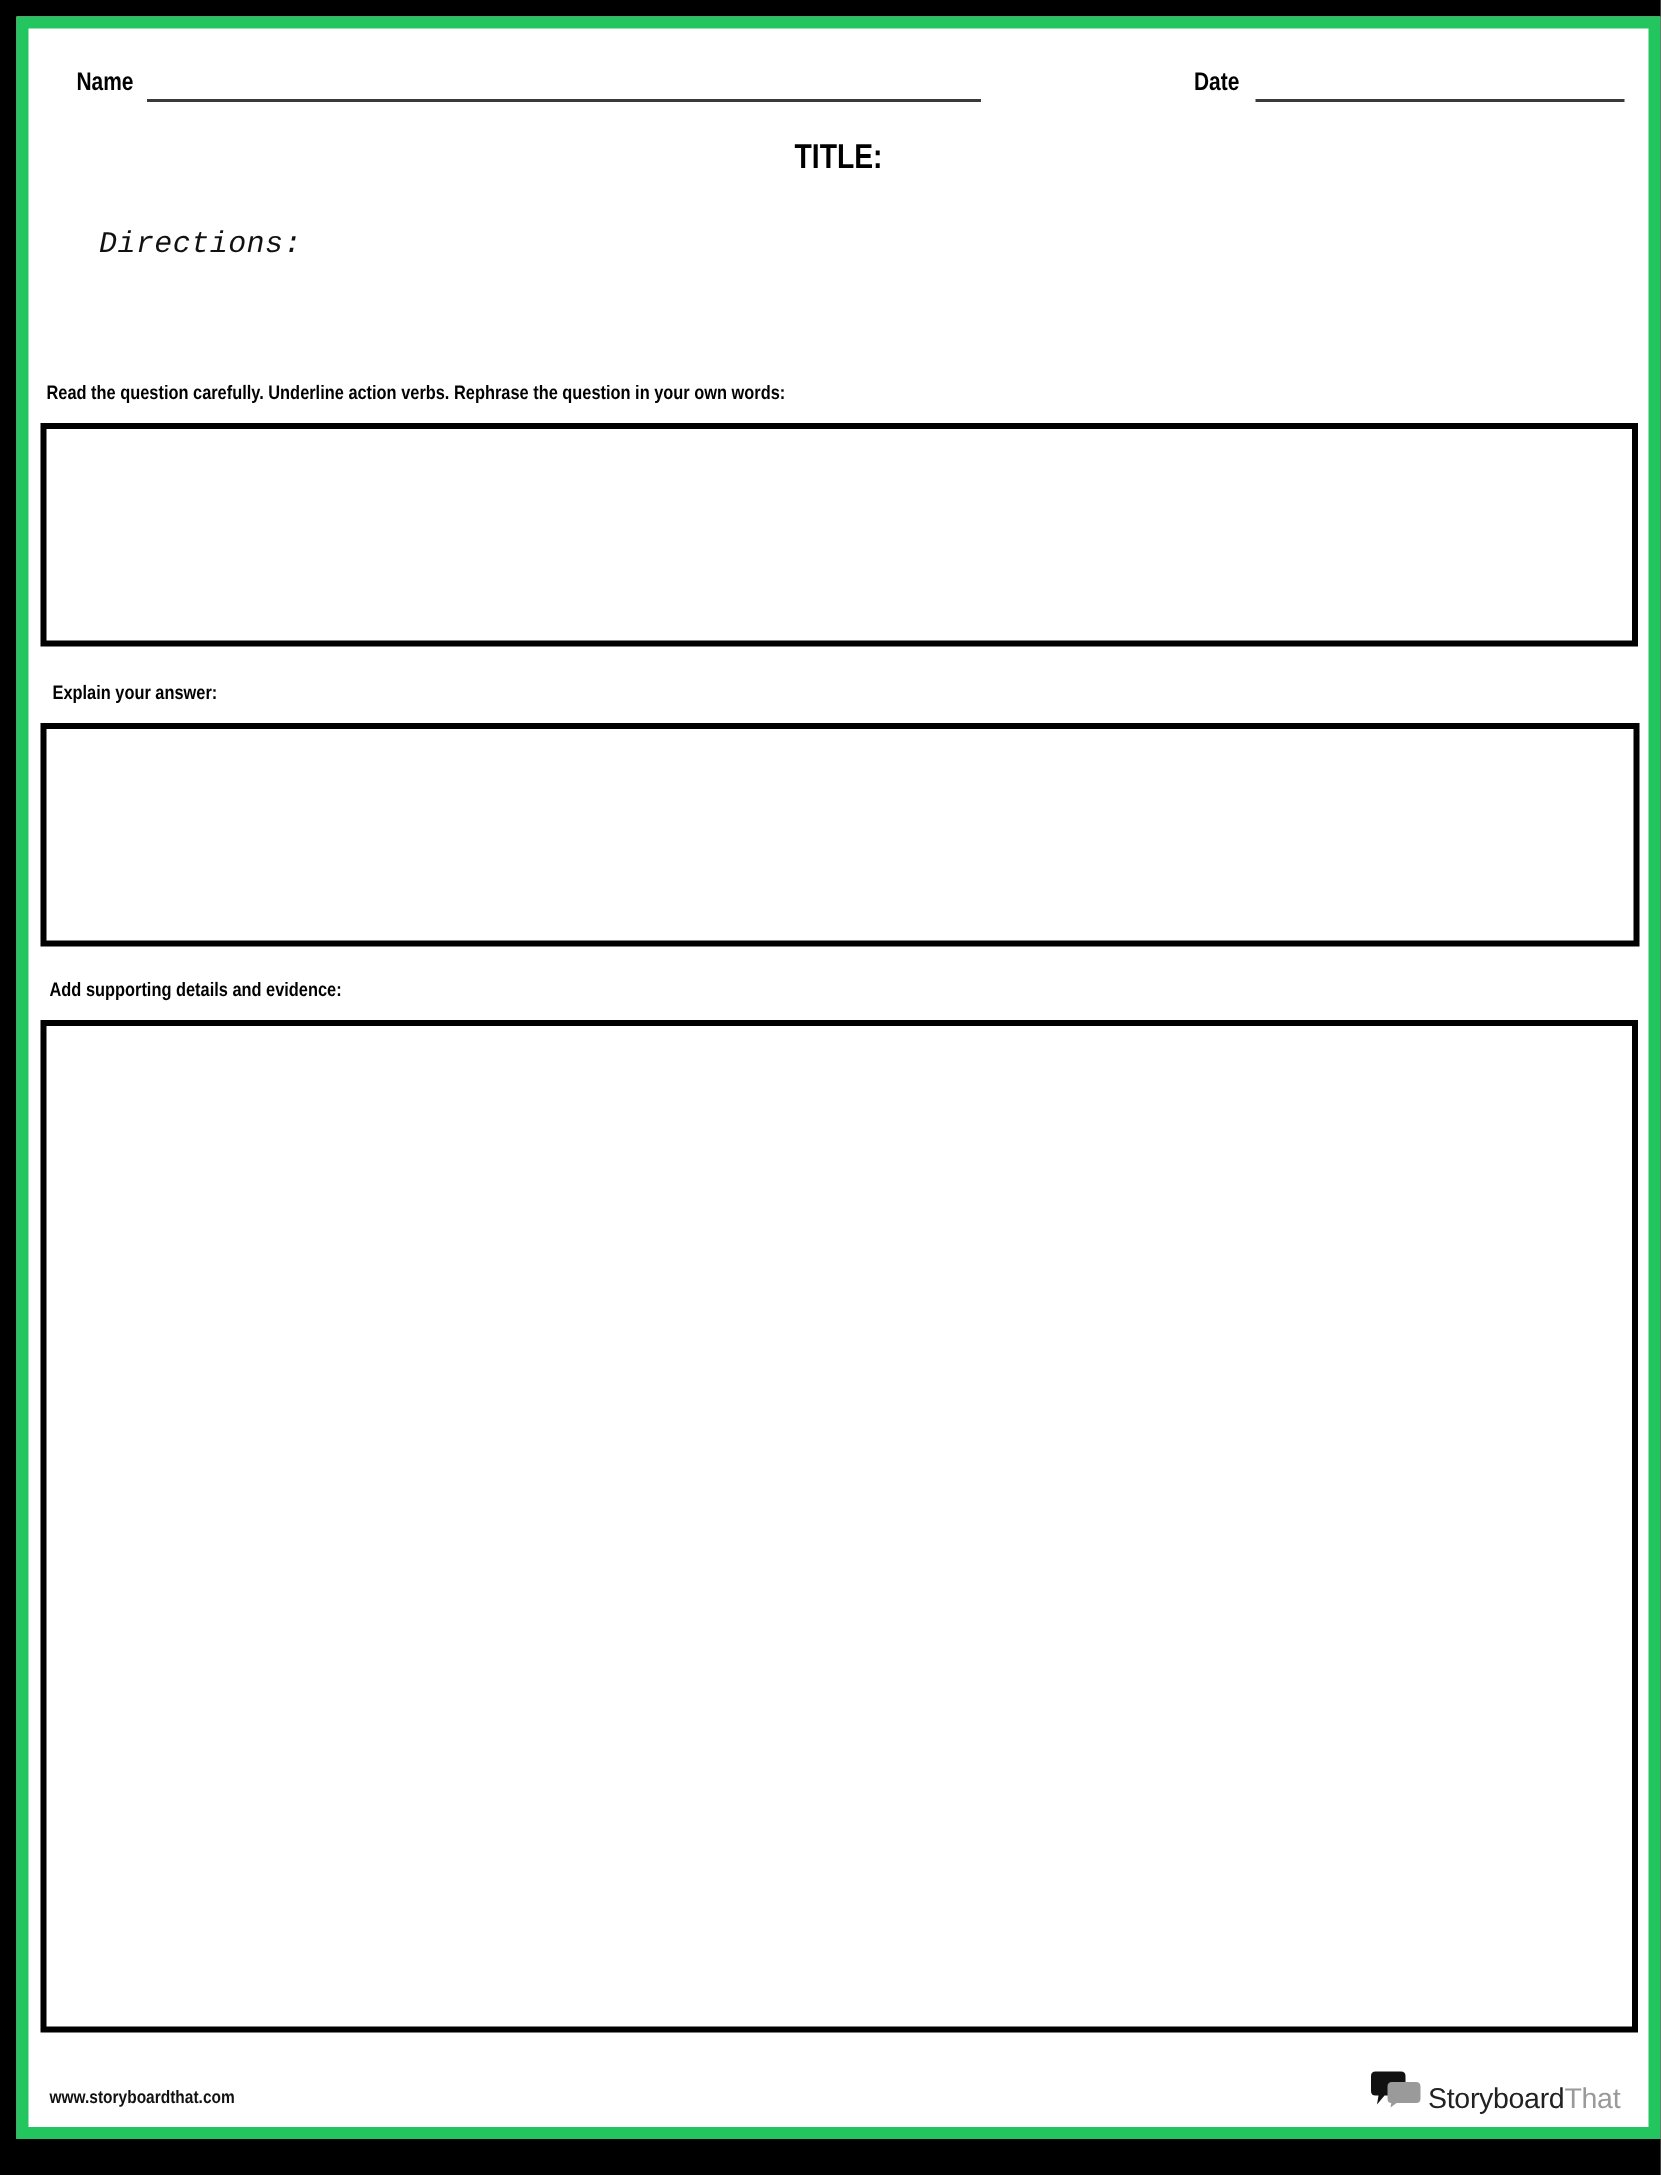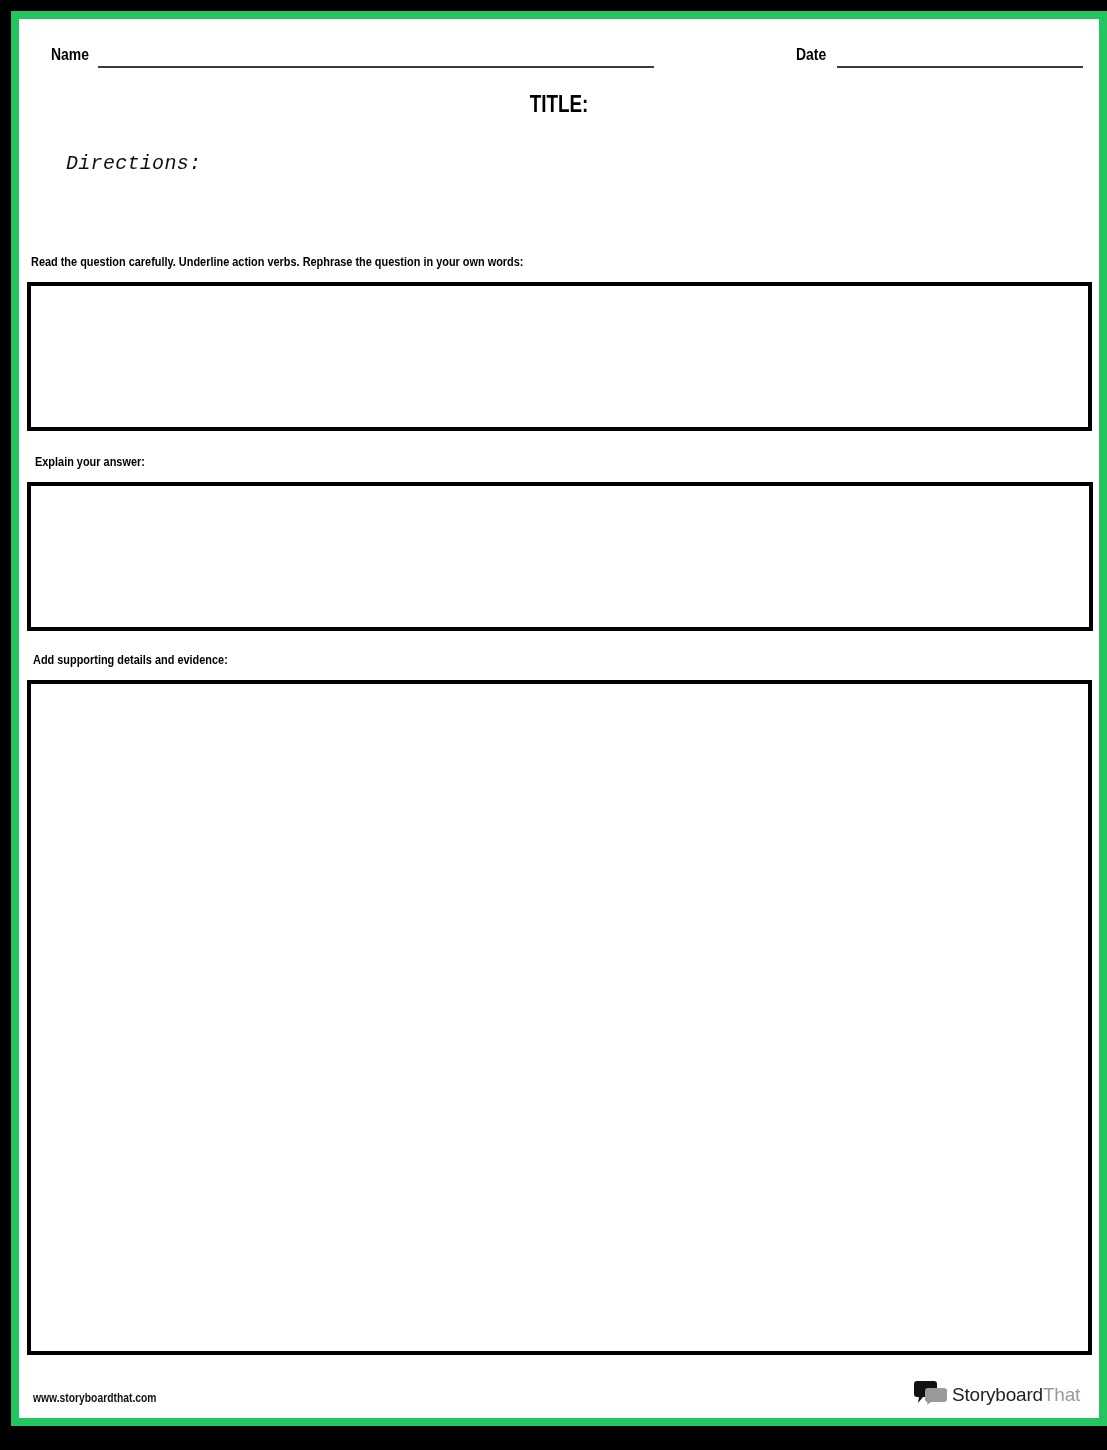"StoryboardThat" .logo { align-items: center -> flex-end }
